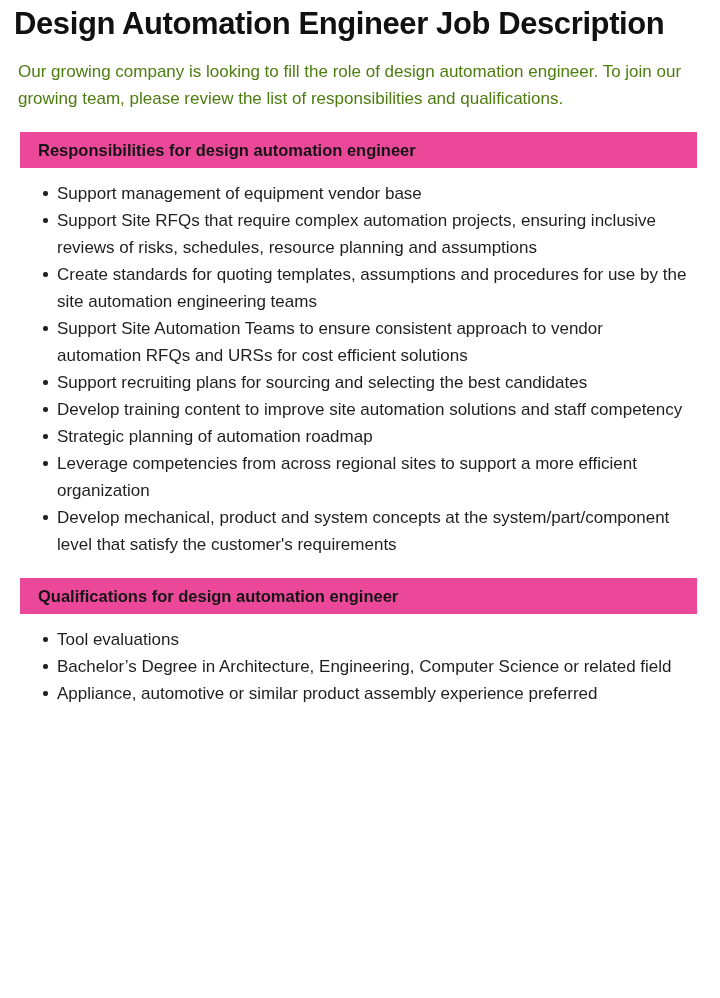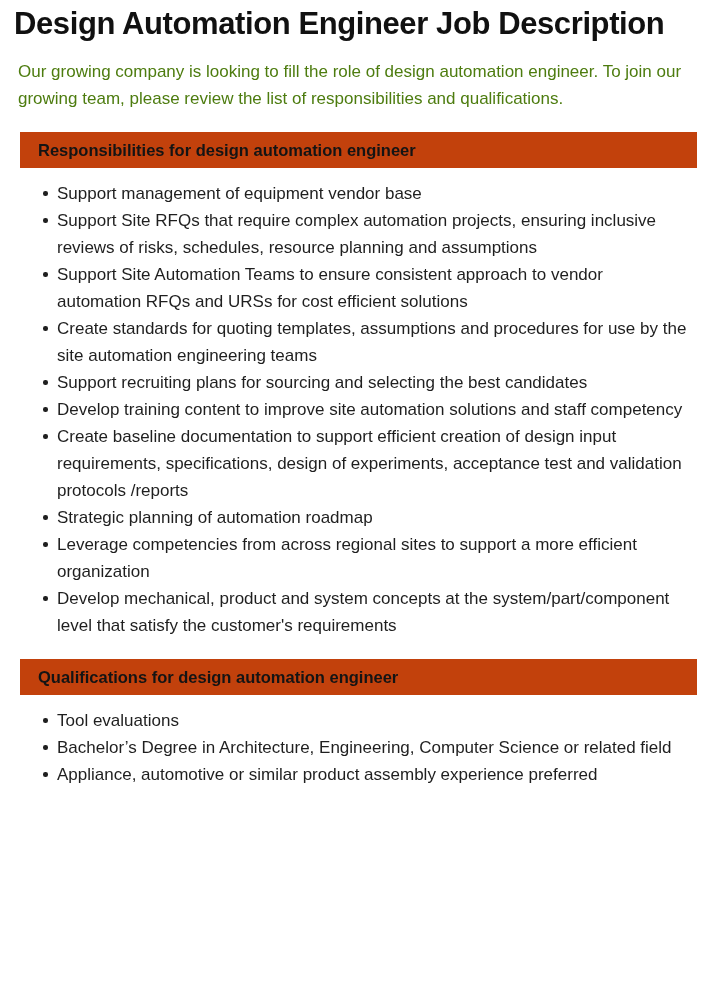"Responsibilities for design automation" .section-header { background: #c2410c -> #ec4899 }
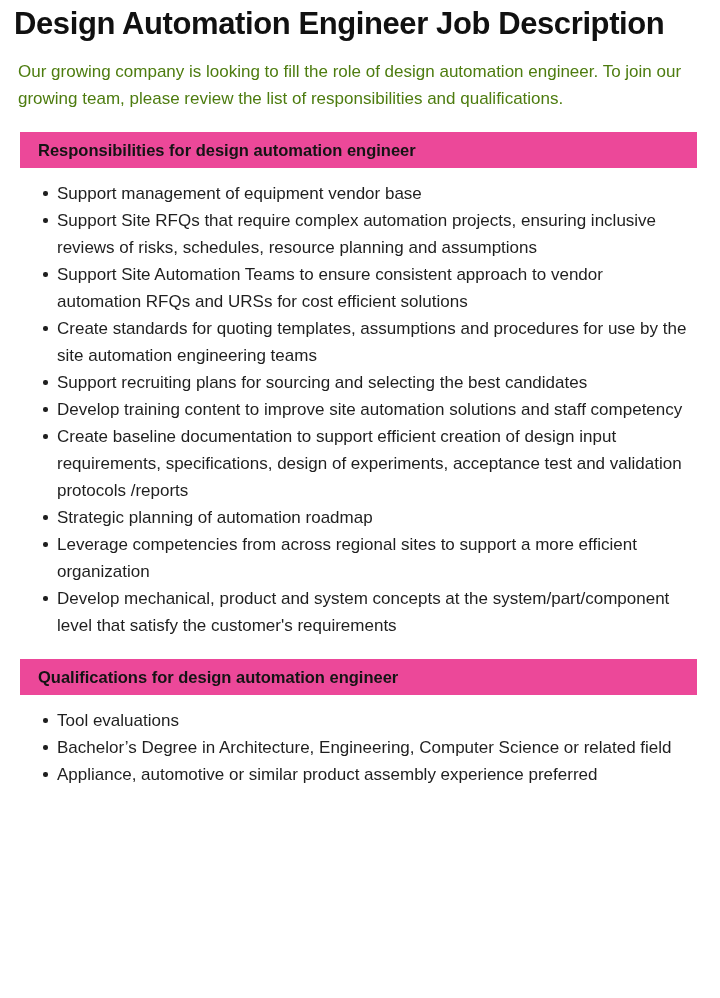"Support Site Automation Teams to" li { order: before "Create standards for quoting templates," -> after "Create standards for quoting templates," }
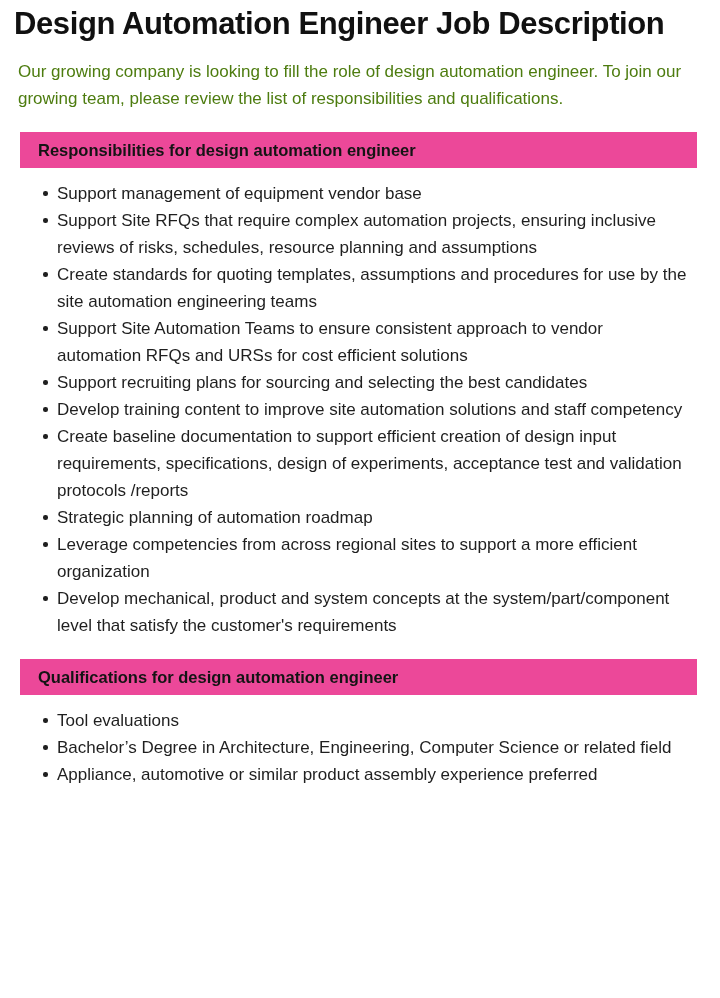"Create baseline documentation to support" li { html: <li>Create baseline documentation to support efficient creation of design input requirements, specifications, design of experiments, acceptance test and validation protocols /reports</li> -> none }
